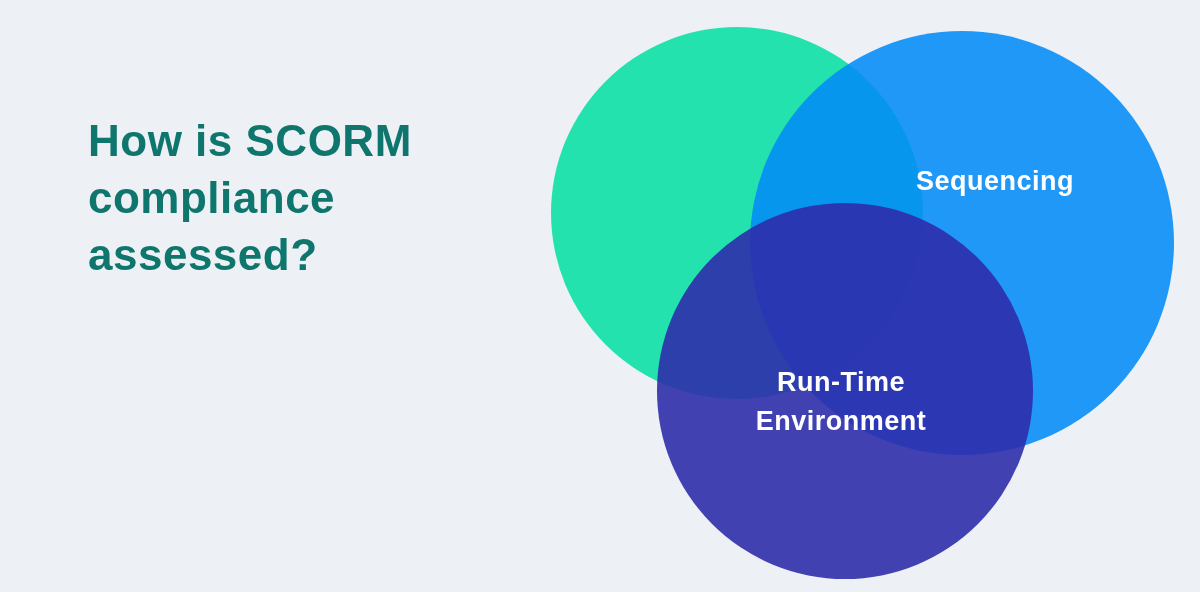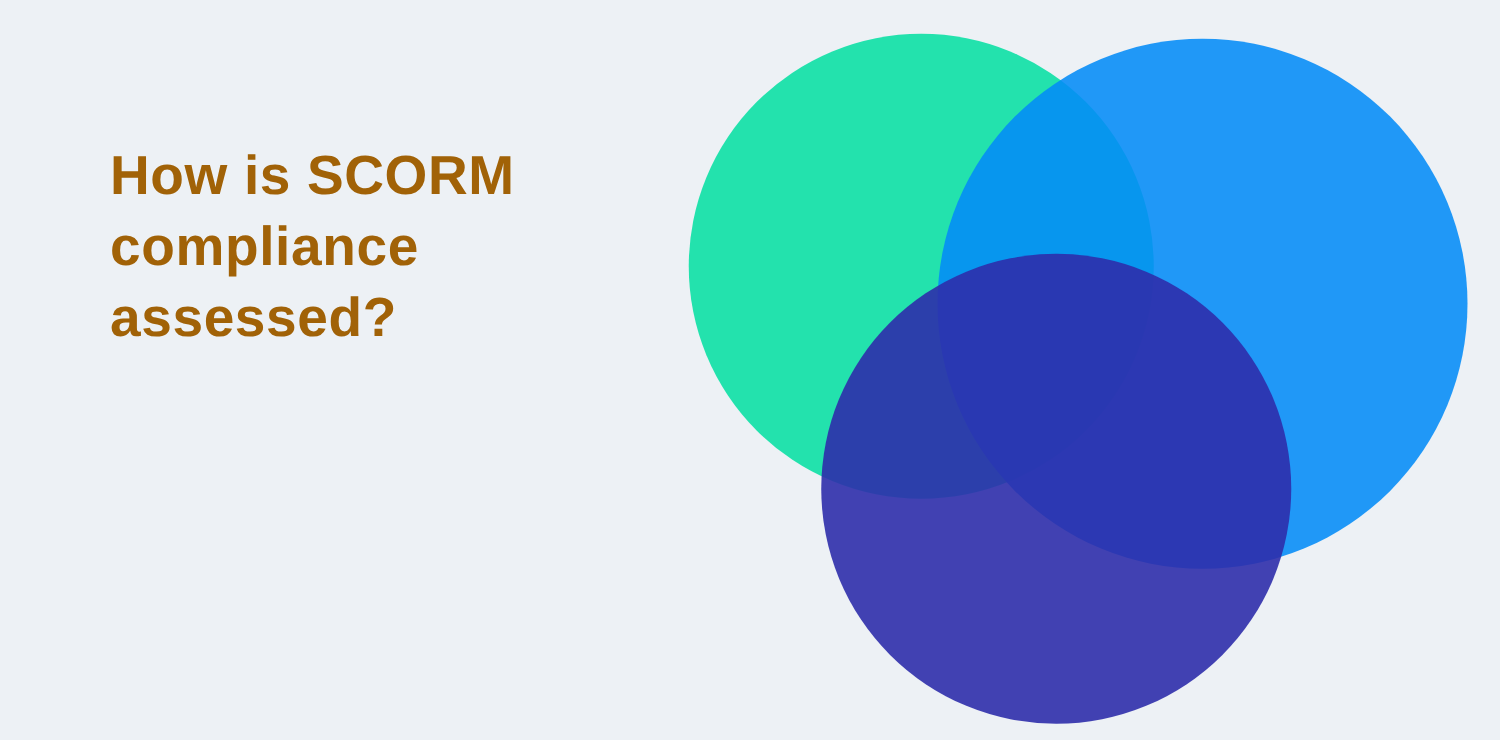"How is SCORM" div.heading { color: #a16207 -> #0f766e }
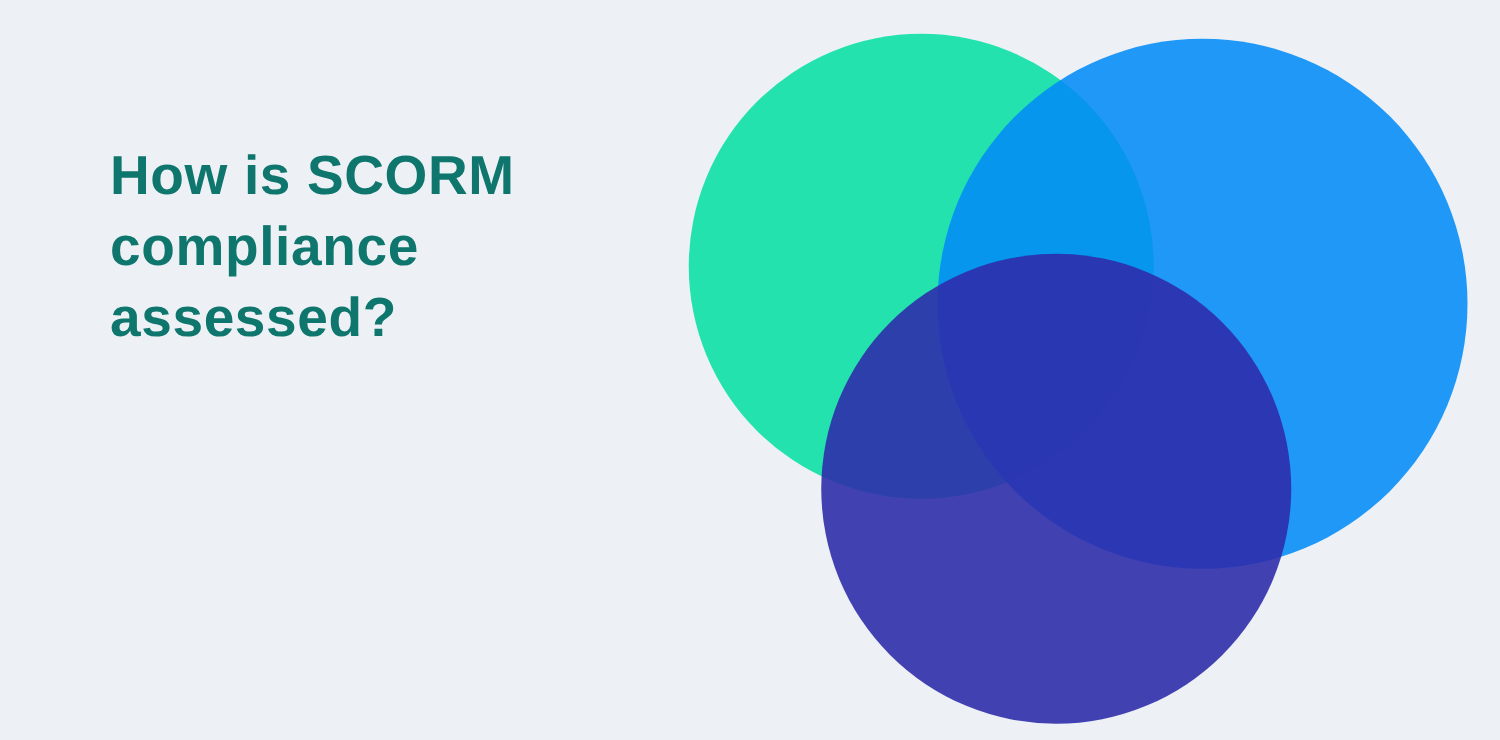"Sequencing" div.vlabel { html: none -> <div>Sequencing</div> }
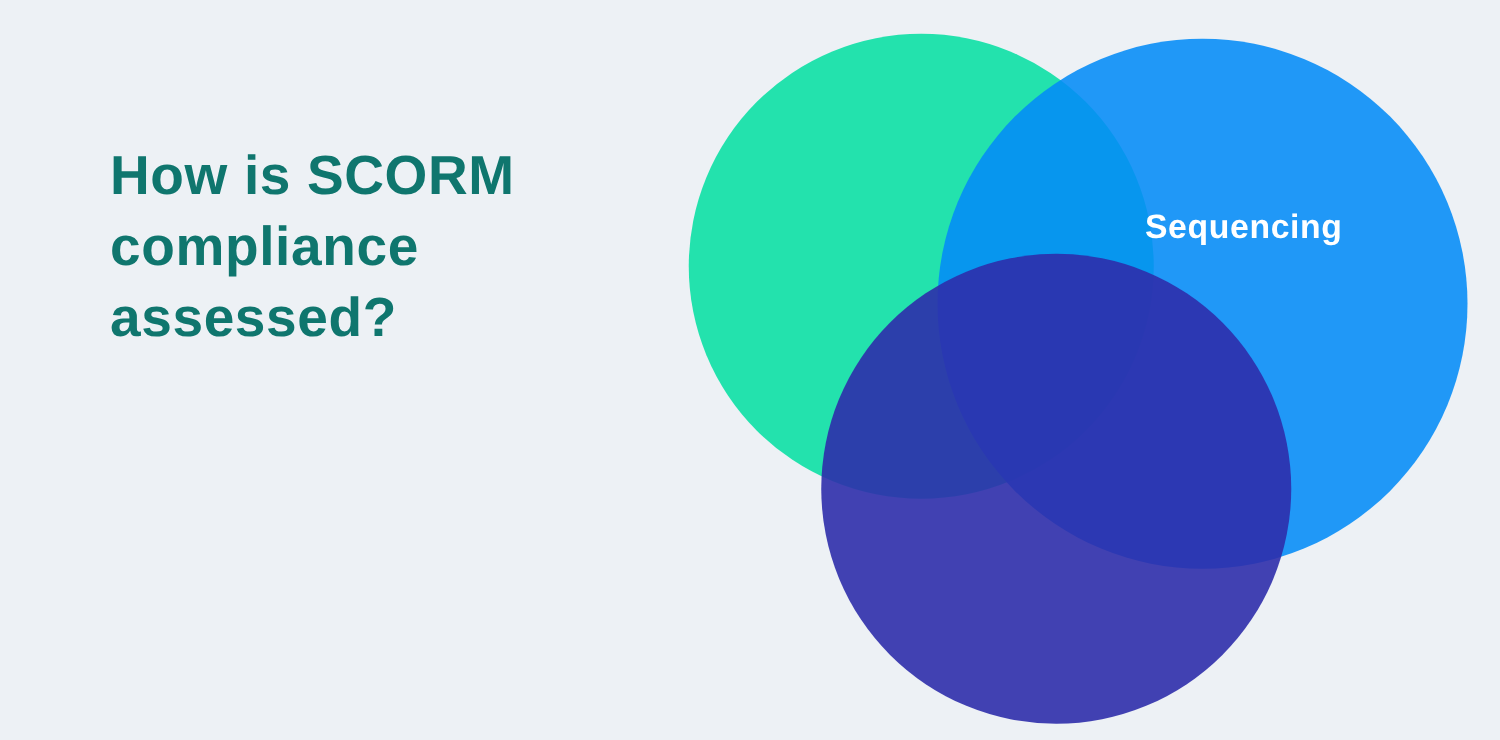"Run-Time" div.vlabel { html: none -> <div>Run-Time Environment</div> }
